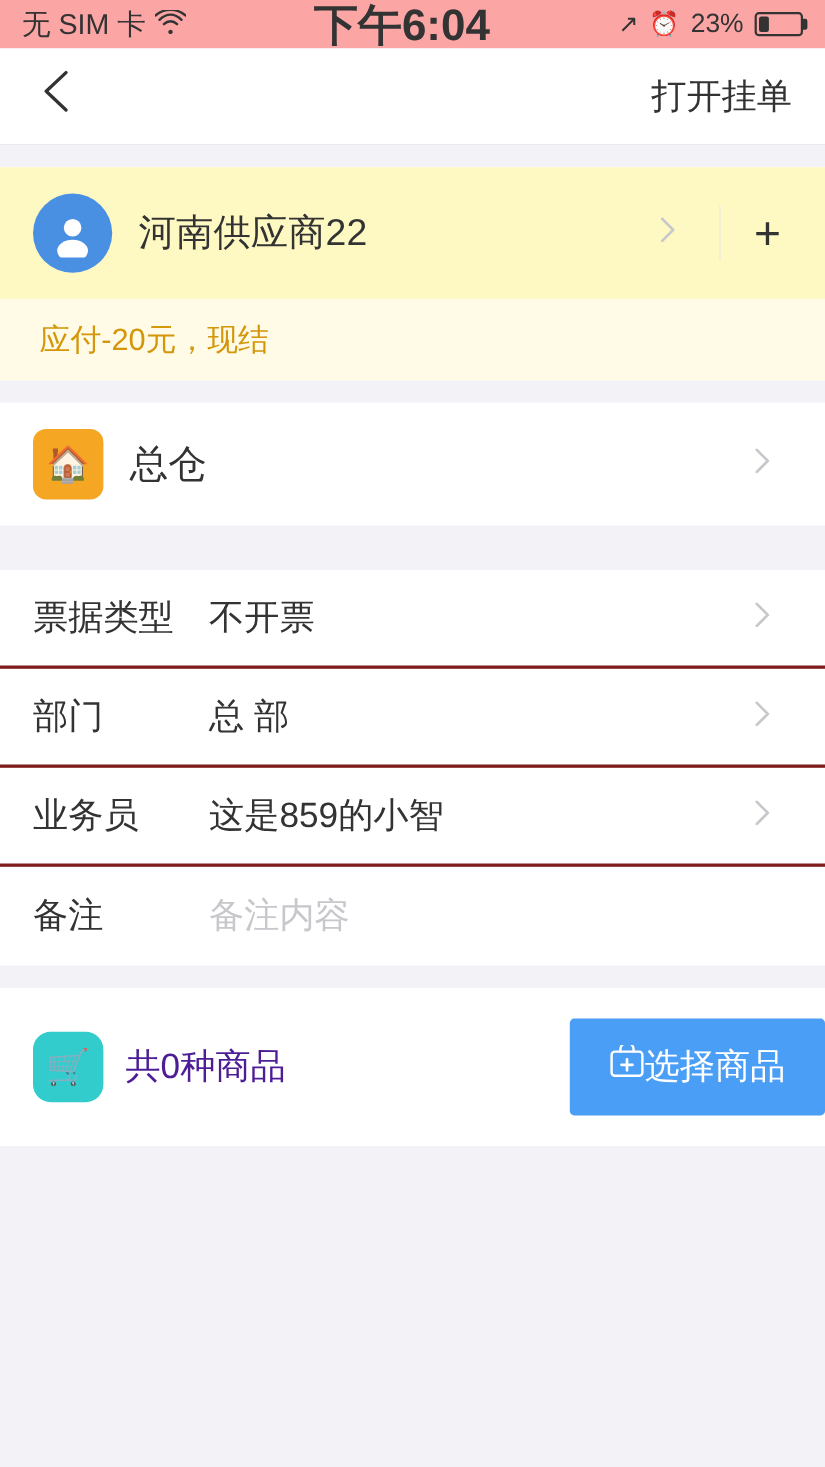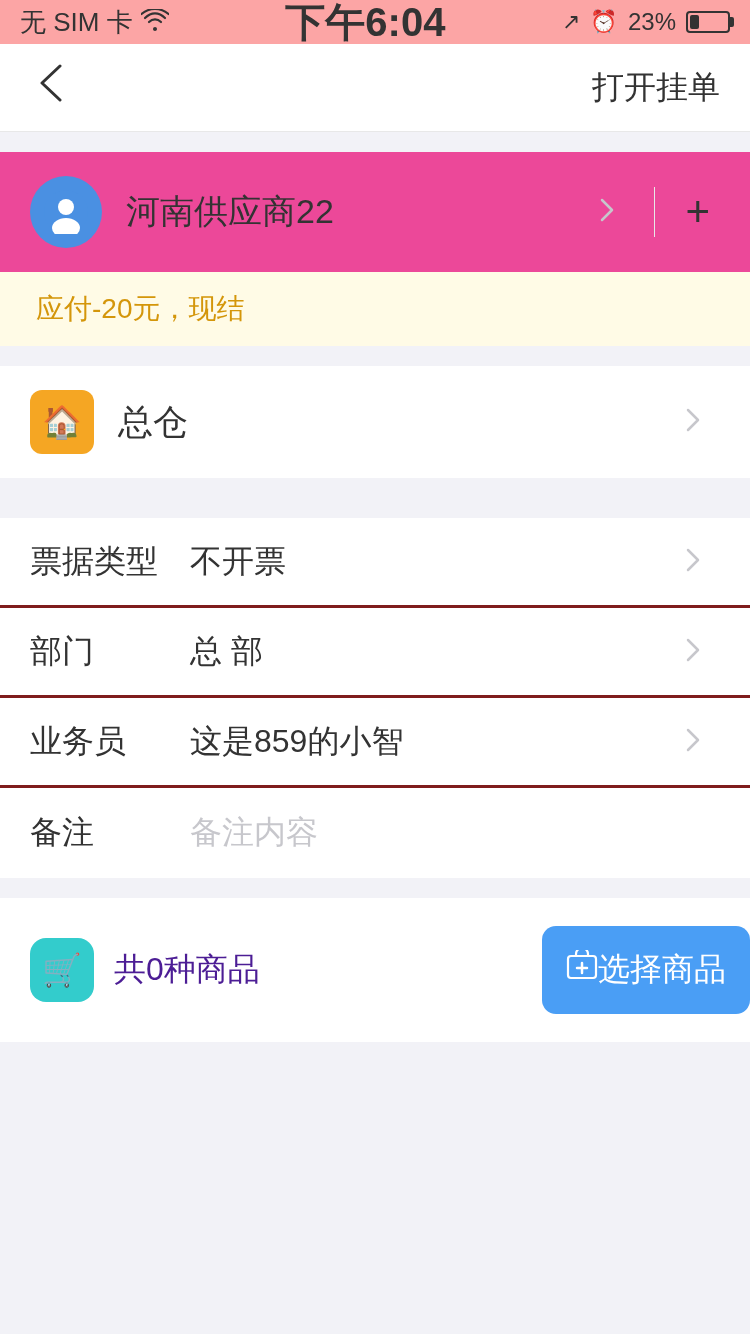"河南供应商22" .supplier-row { background: #ec4899 -> #fef9c3 }
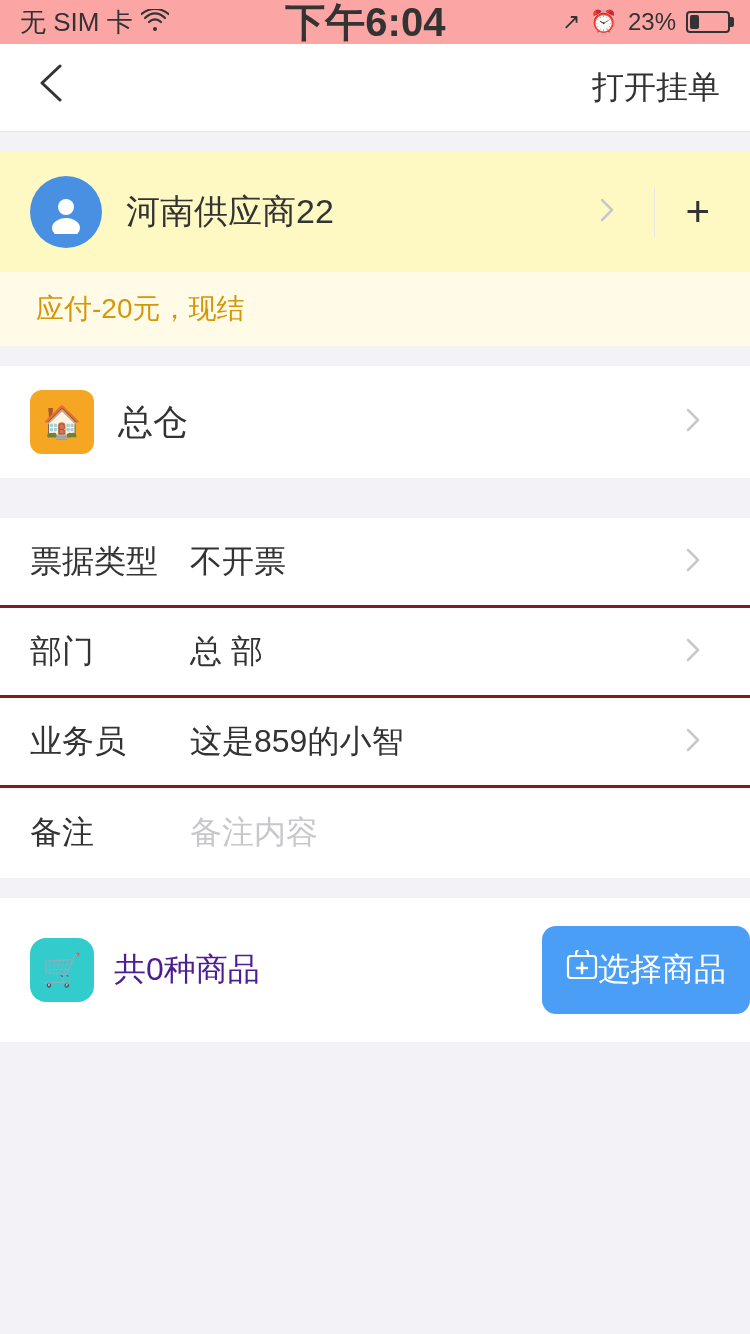"选择商品" .select-product-btn { border-radius: 14px -> 4px; padding: 22px 24px -> 22px 36px }
